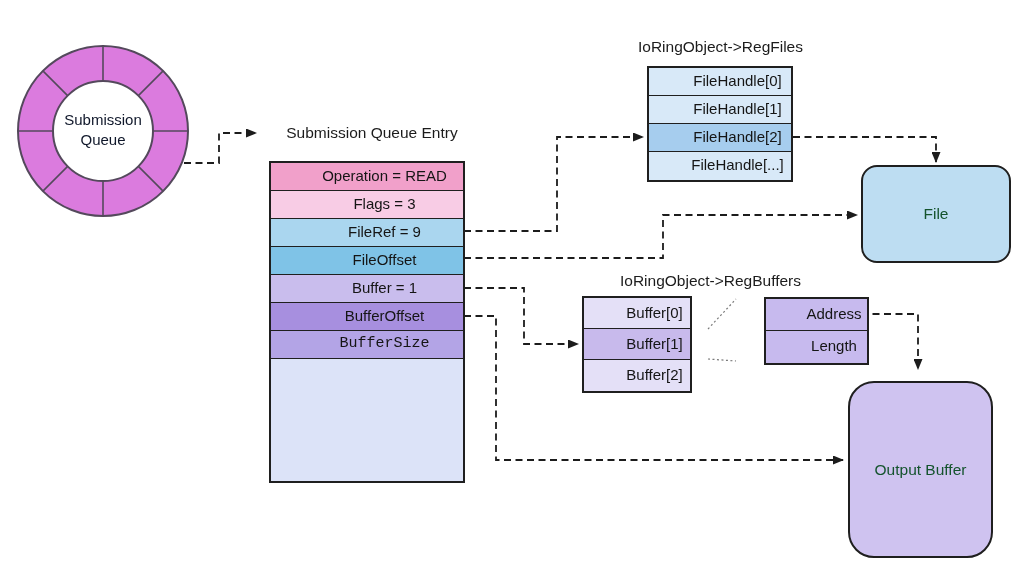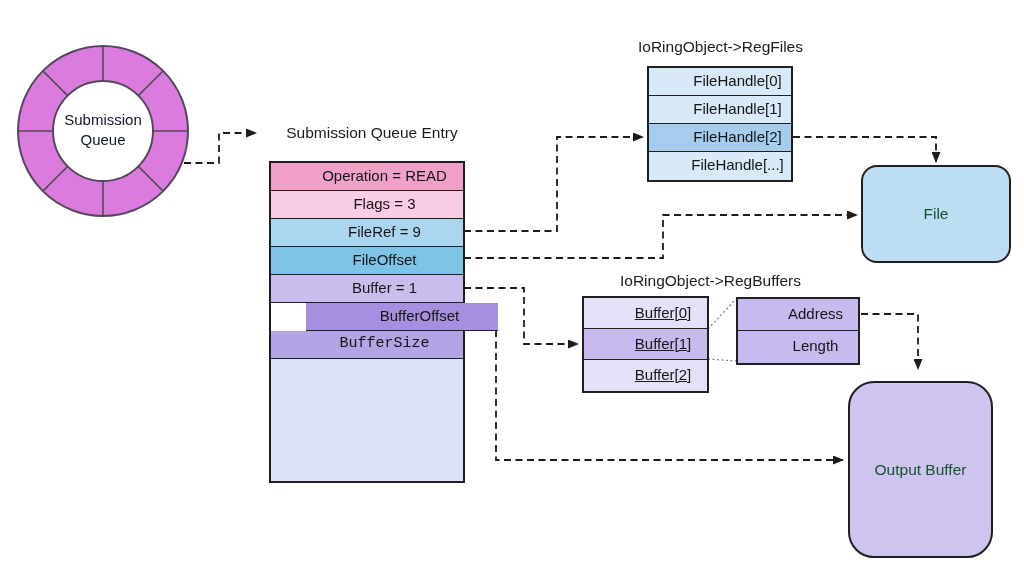"BufferOffset" .r-bufferoffset { margin-left: 35px -> none }
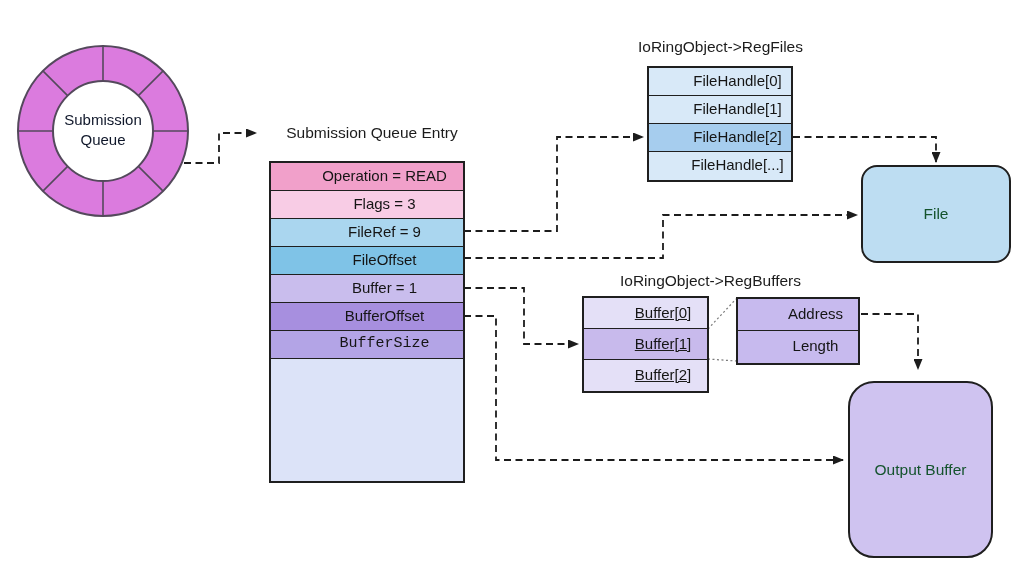"Buffer[0]" .regbuffers { text-decoration: underline -> none; width: 127px -> 110px }
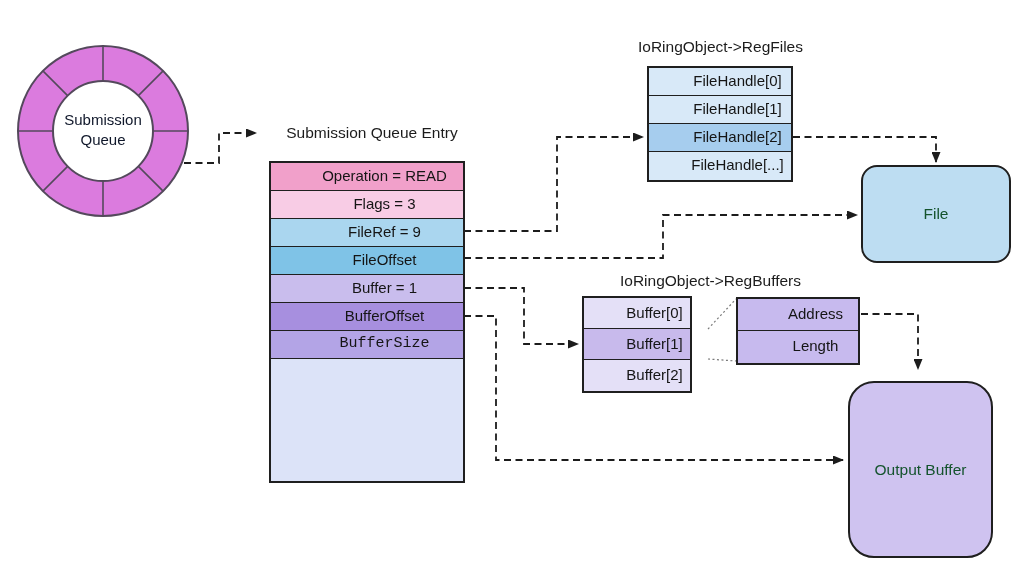"Address" .bufdetail { left: 736px -> 764px; width: 124px -> 105px }
